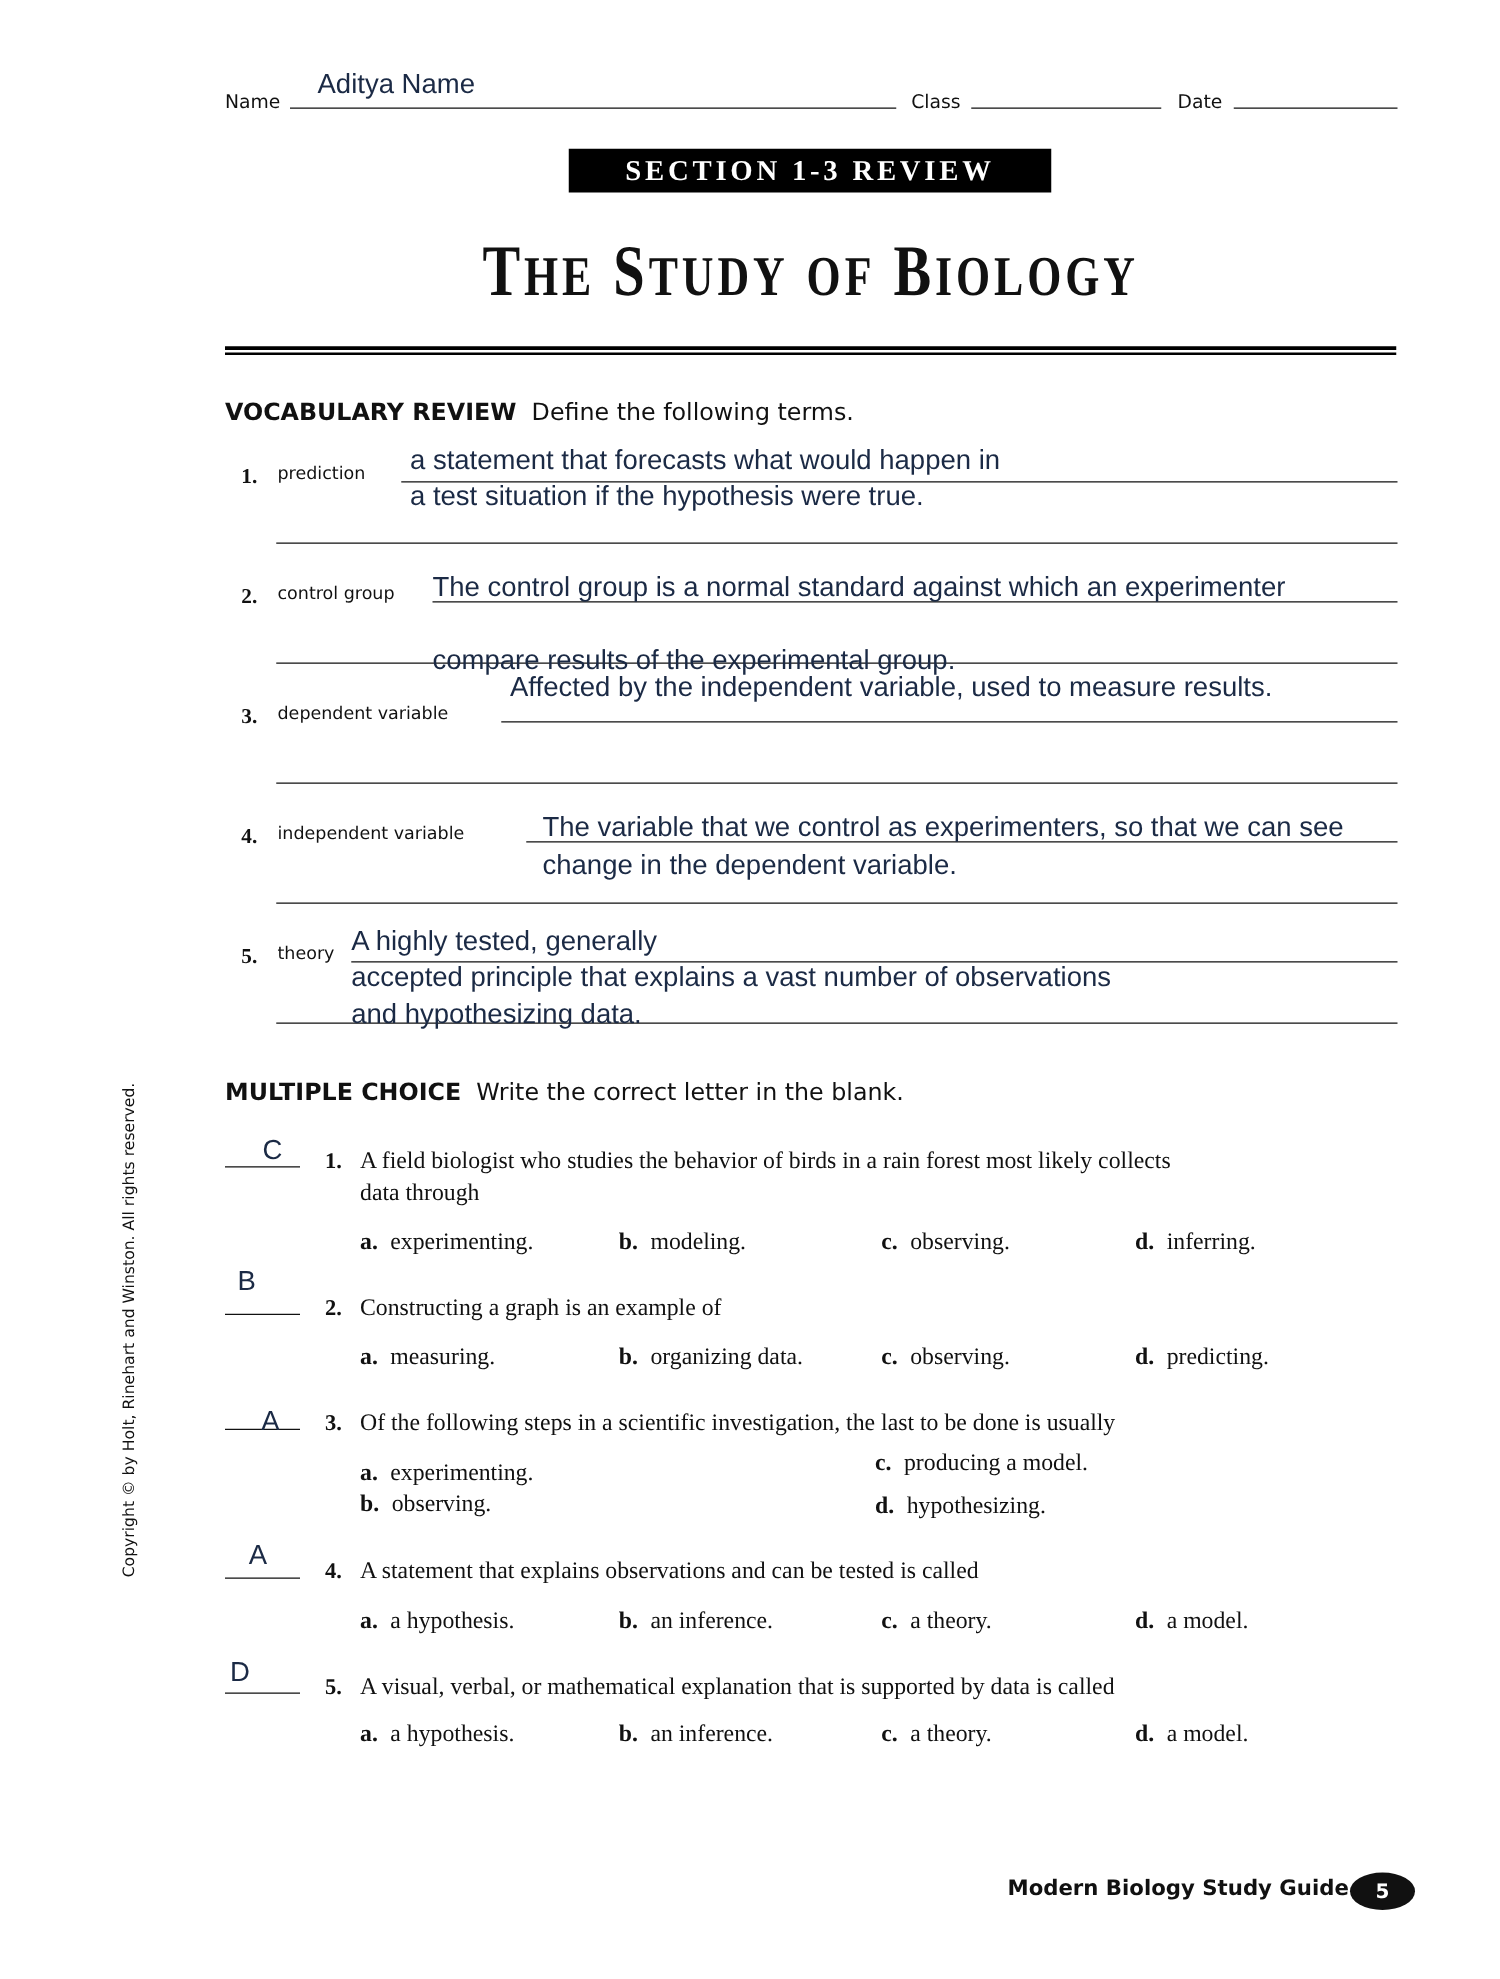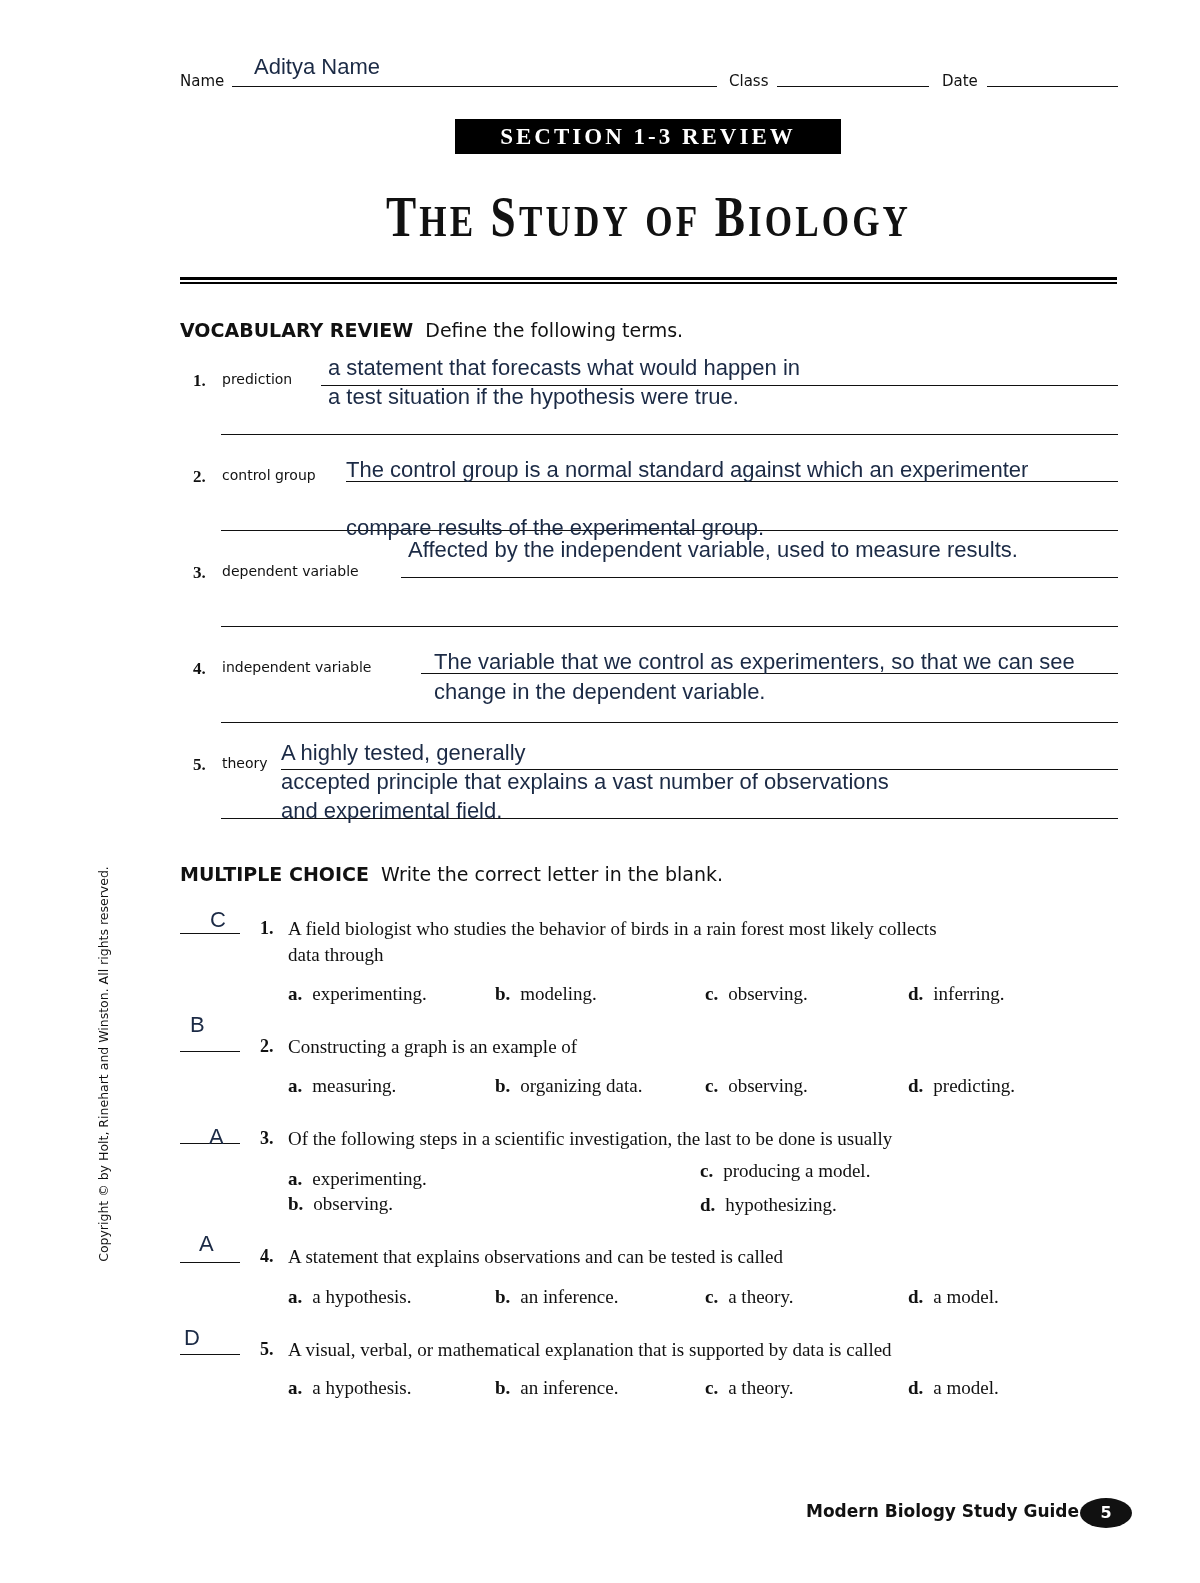"and experimental field." span.abs { text: experimental field -> hypothesizing data }
